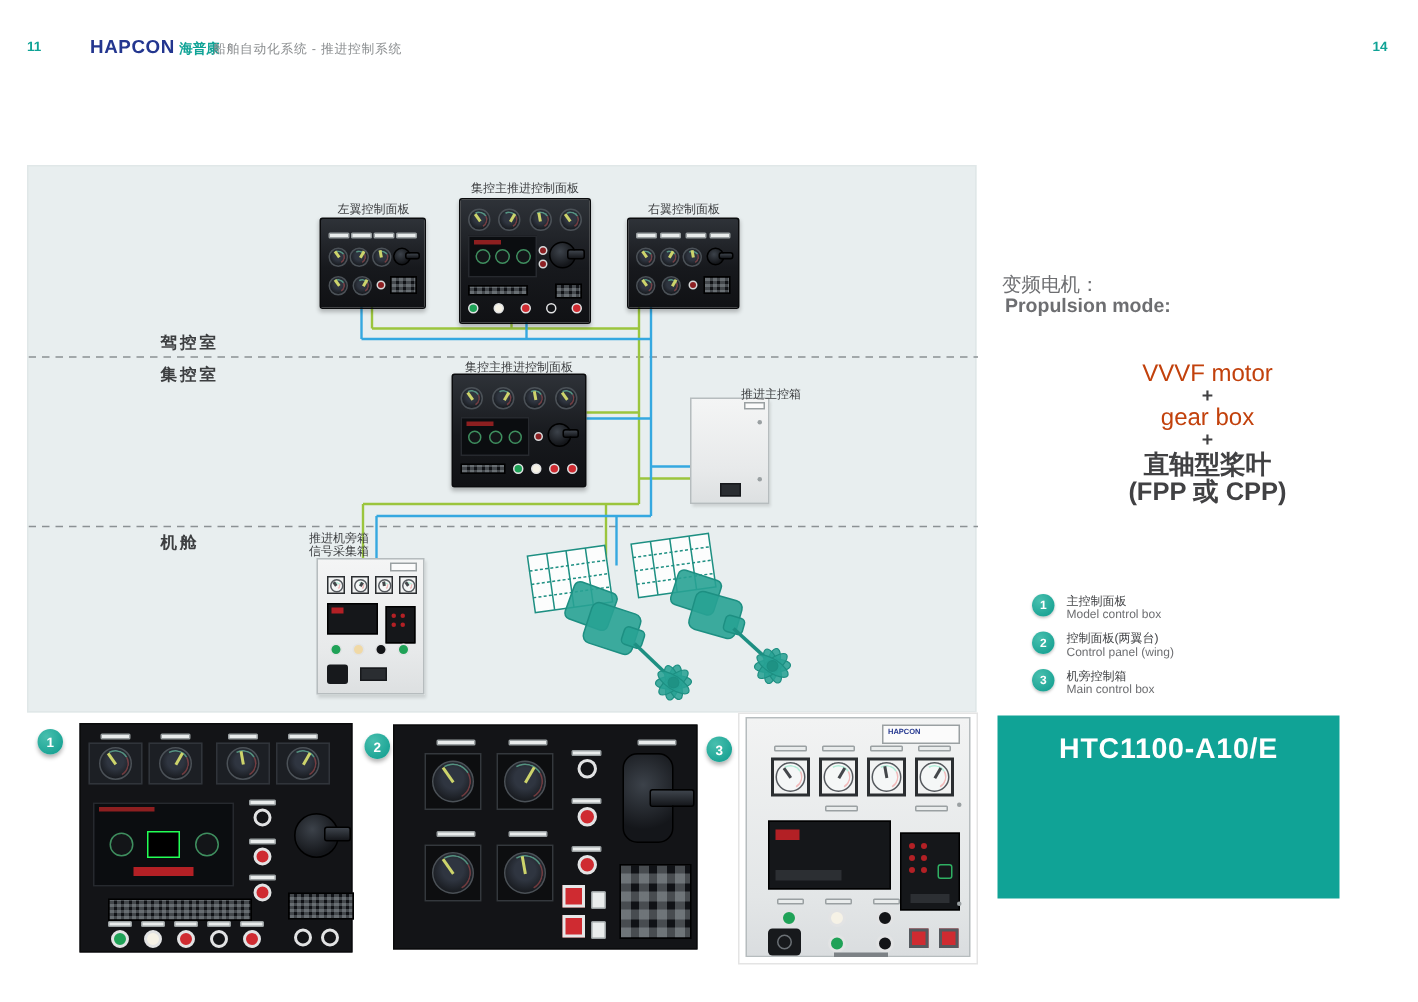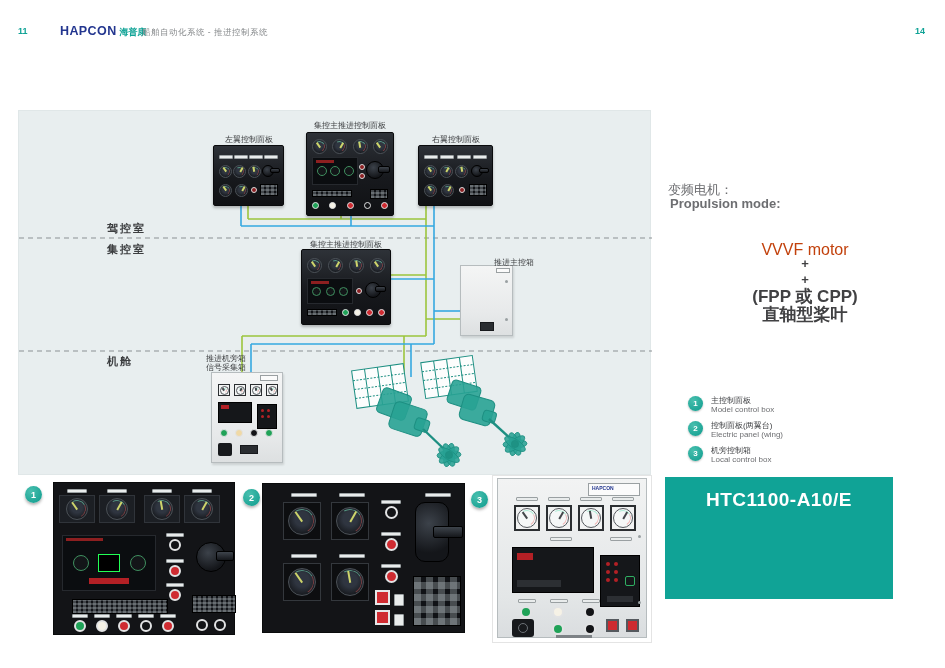"gear box" div.prop-en { html: none -> <div>gear box</div> }
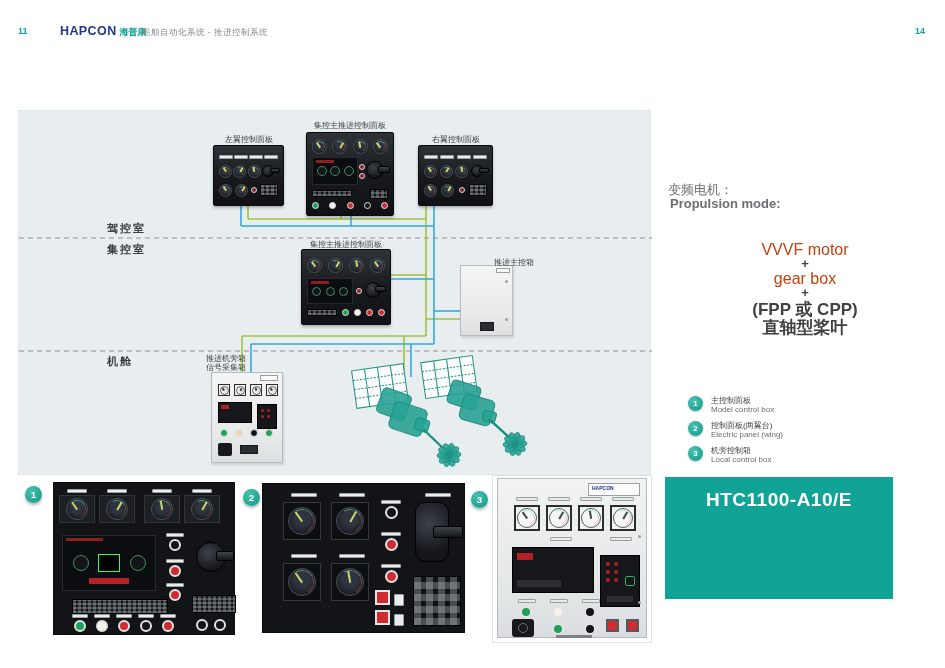"(FPP 或 CPP)" div.prop-cn { order: before "直轴型桨叶" -> after "直轴型桨叶" }
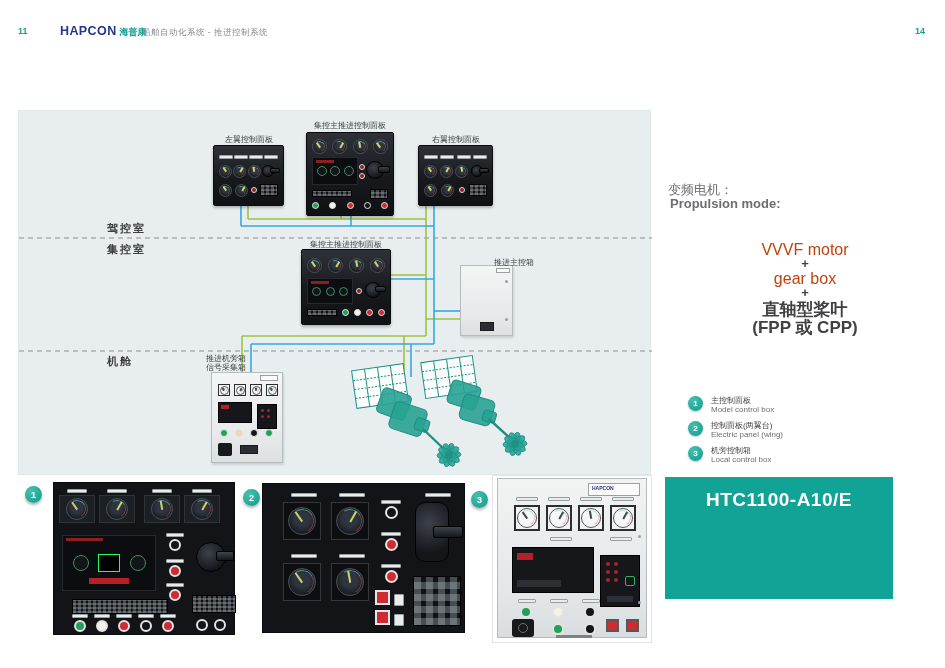"Electric panel (wing)" div.lg-en { text: Electric -> Control }
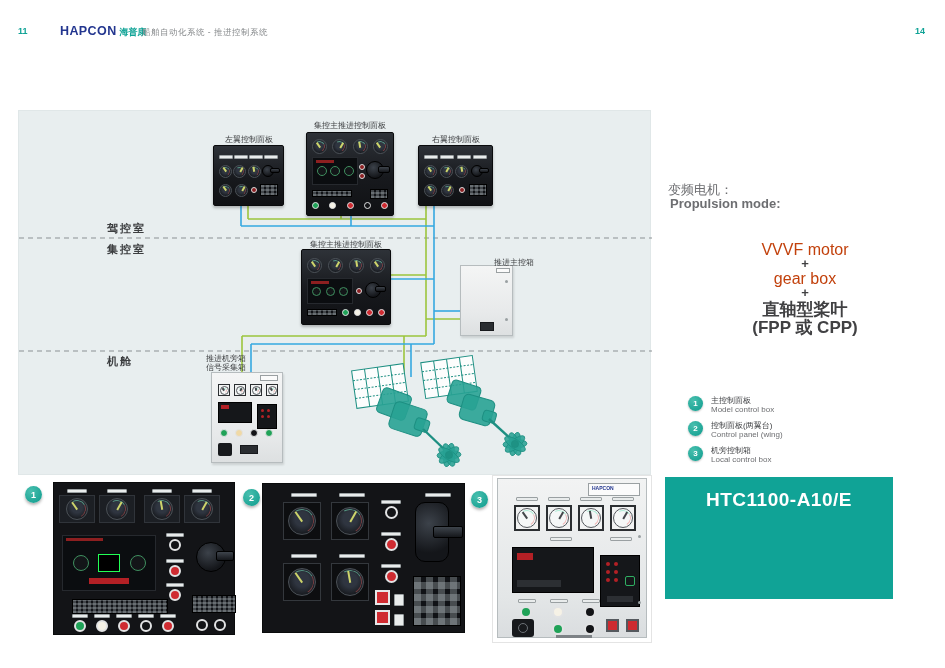"Local control box" div.lg-en { text: Local -> Main }
